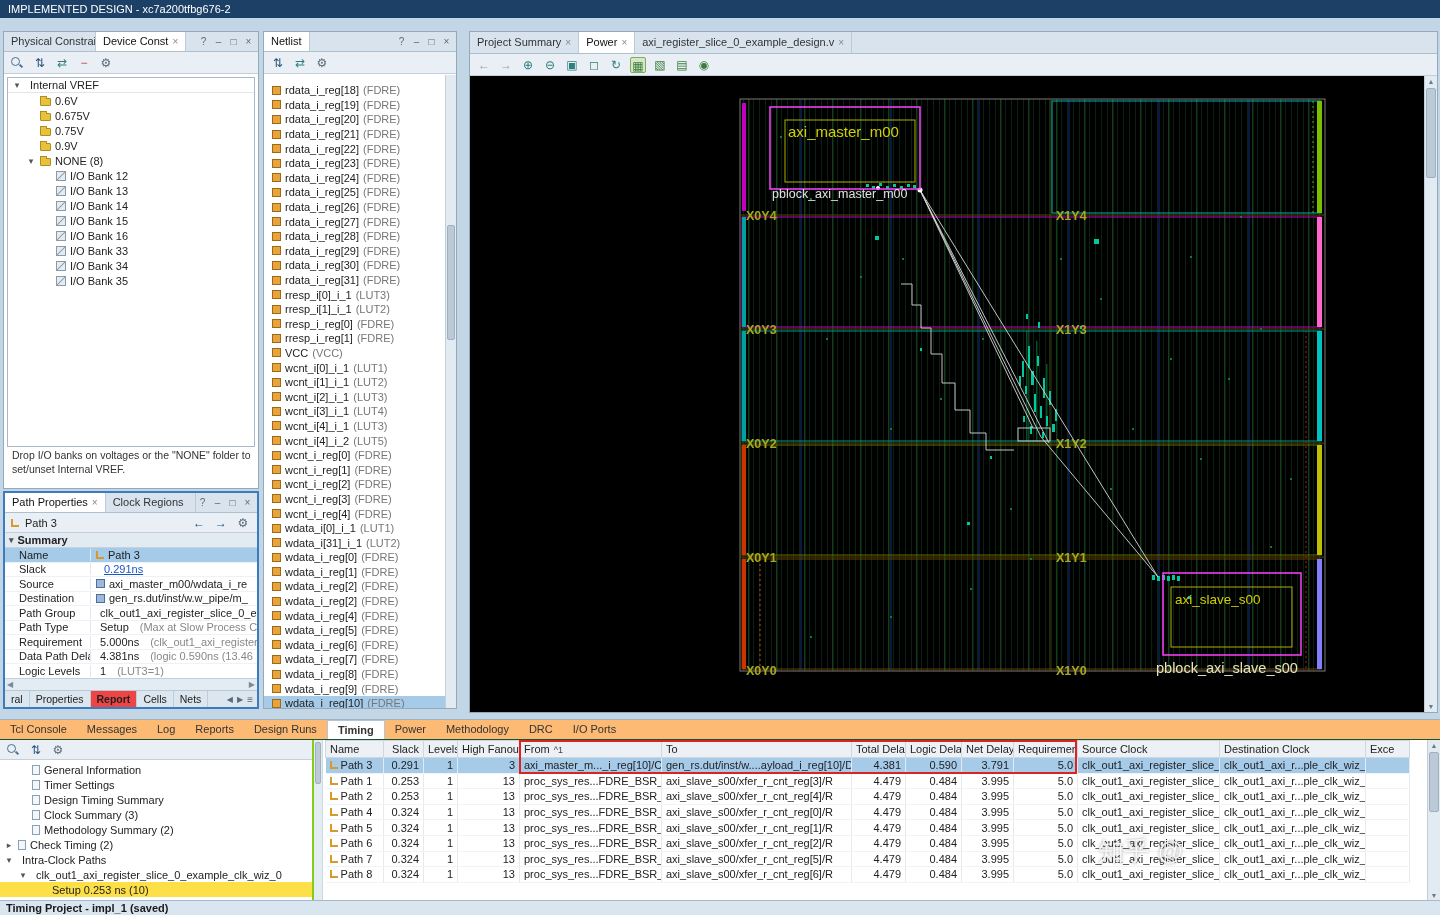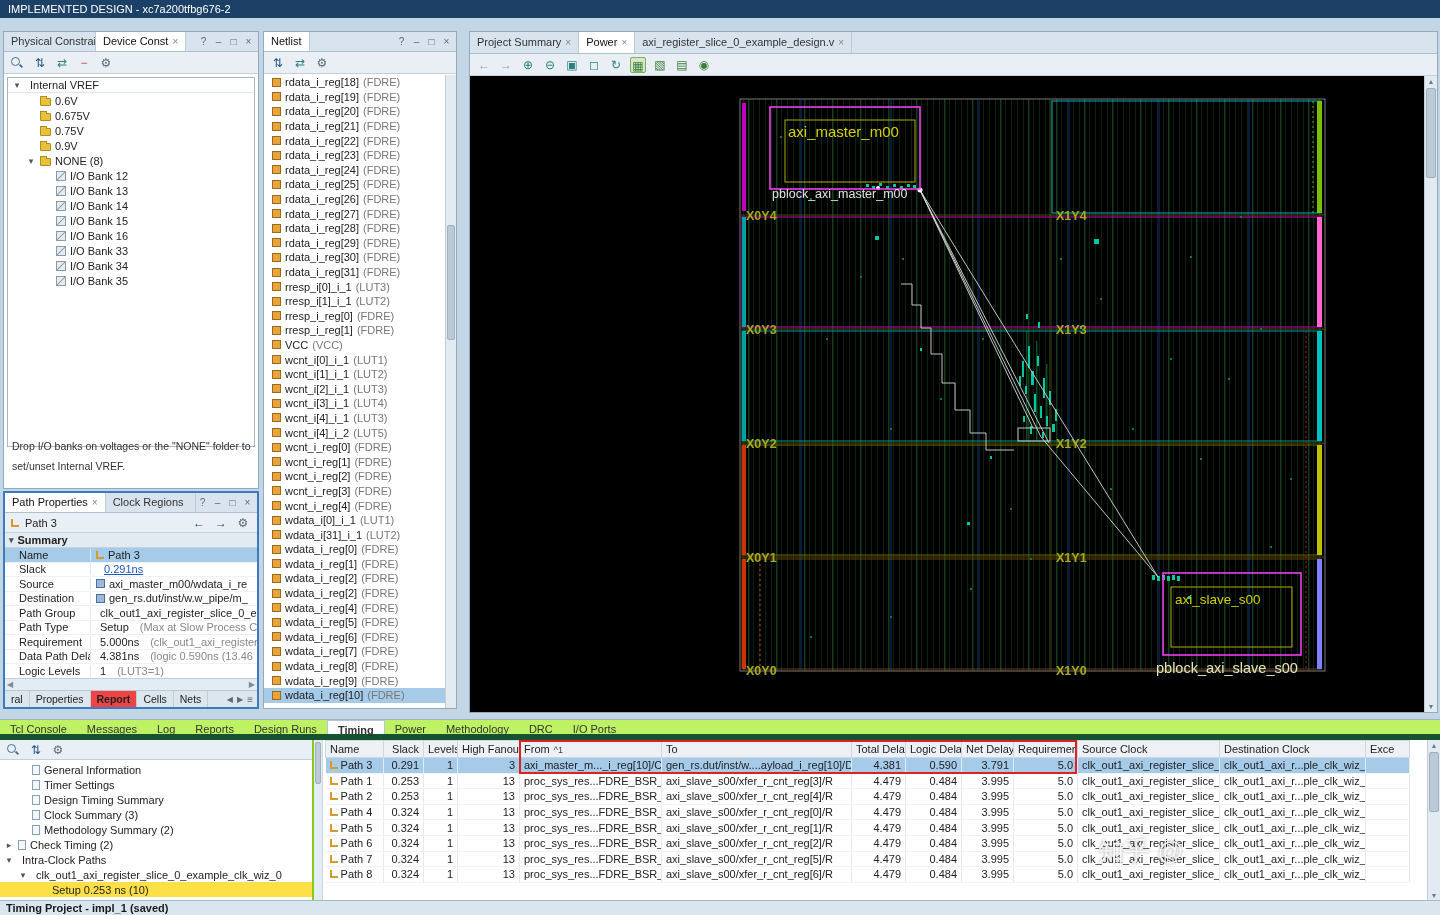"rdata_i_reg[18]" .nllist { padding-top: 1px -> 9px }
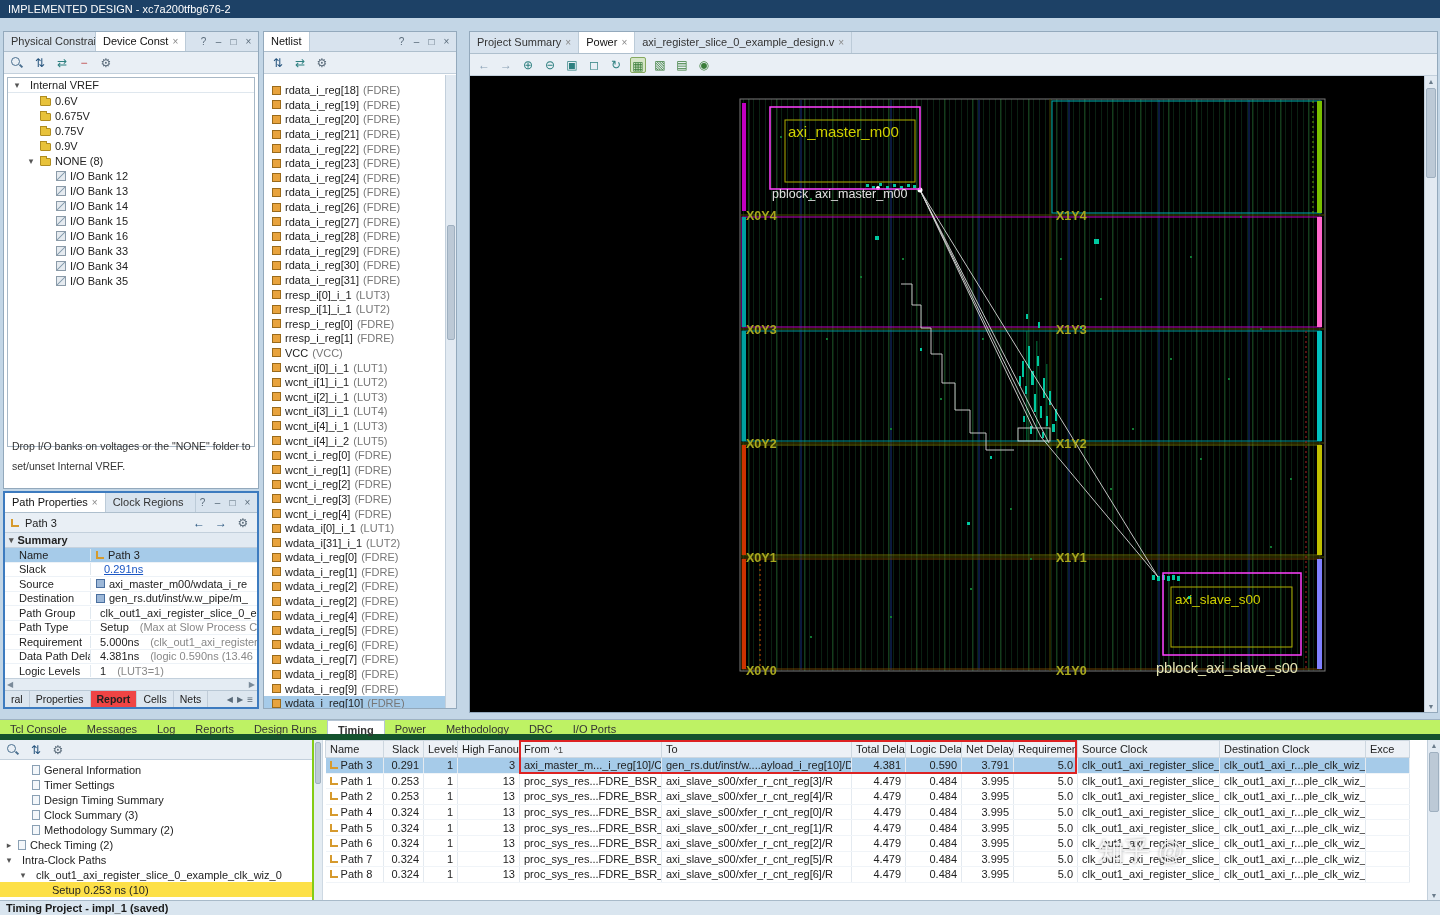"Drop I/O banks on voltages" .hint { line-height: 20px -> 14px }
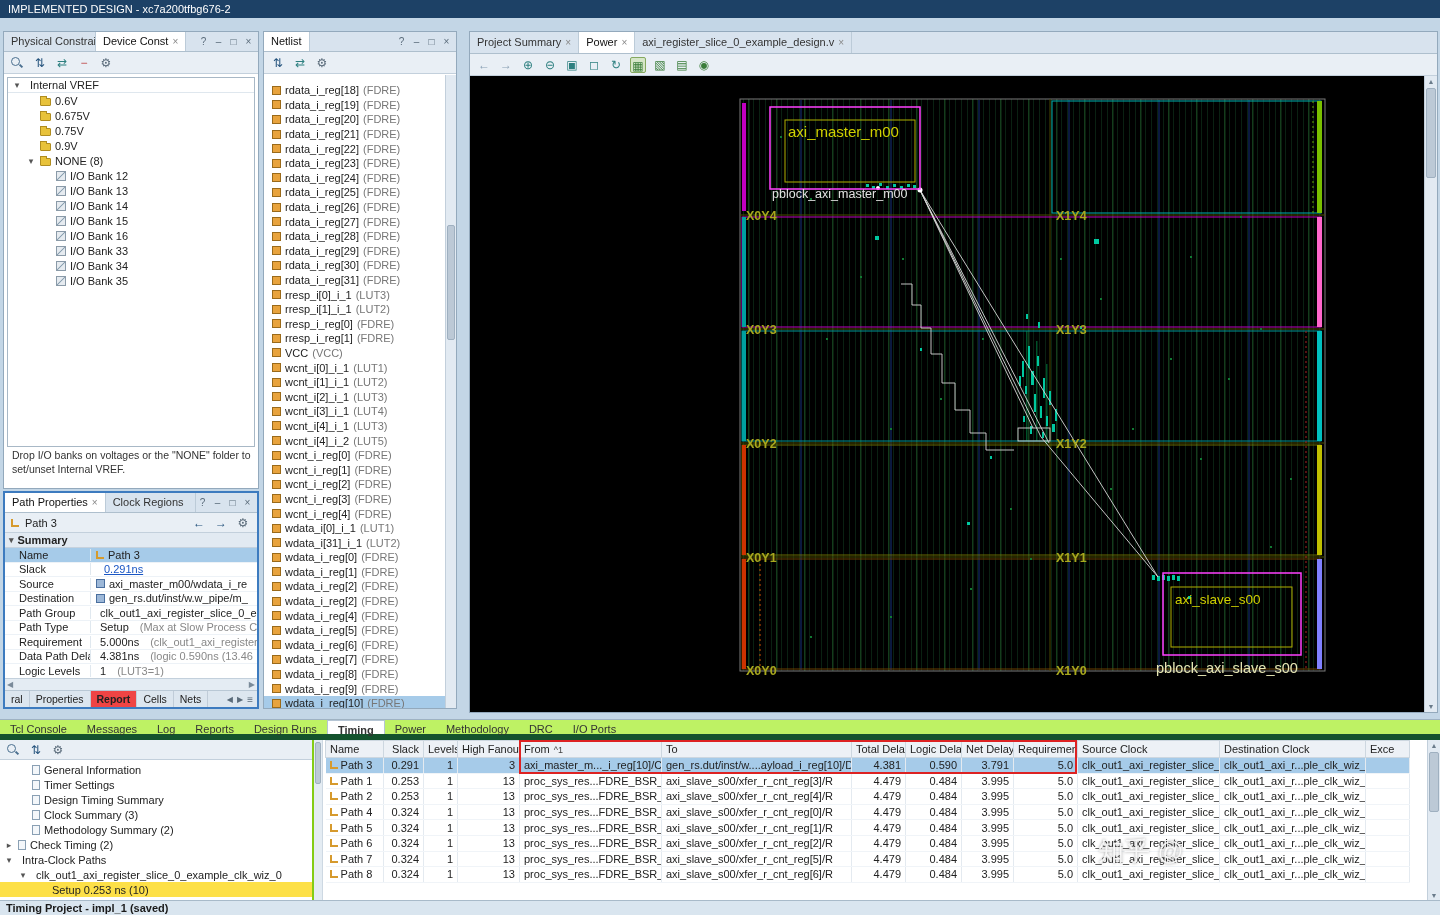"Tcl Console" .btabs { background: #bef264 -> #fdba74; border-bottom: 6px solid #14532d -> 1px solid #14532d }
